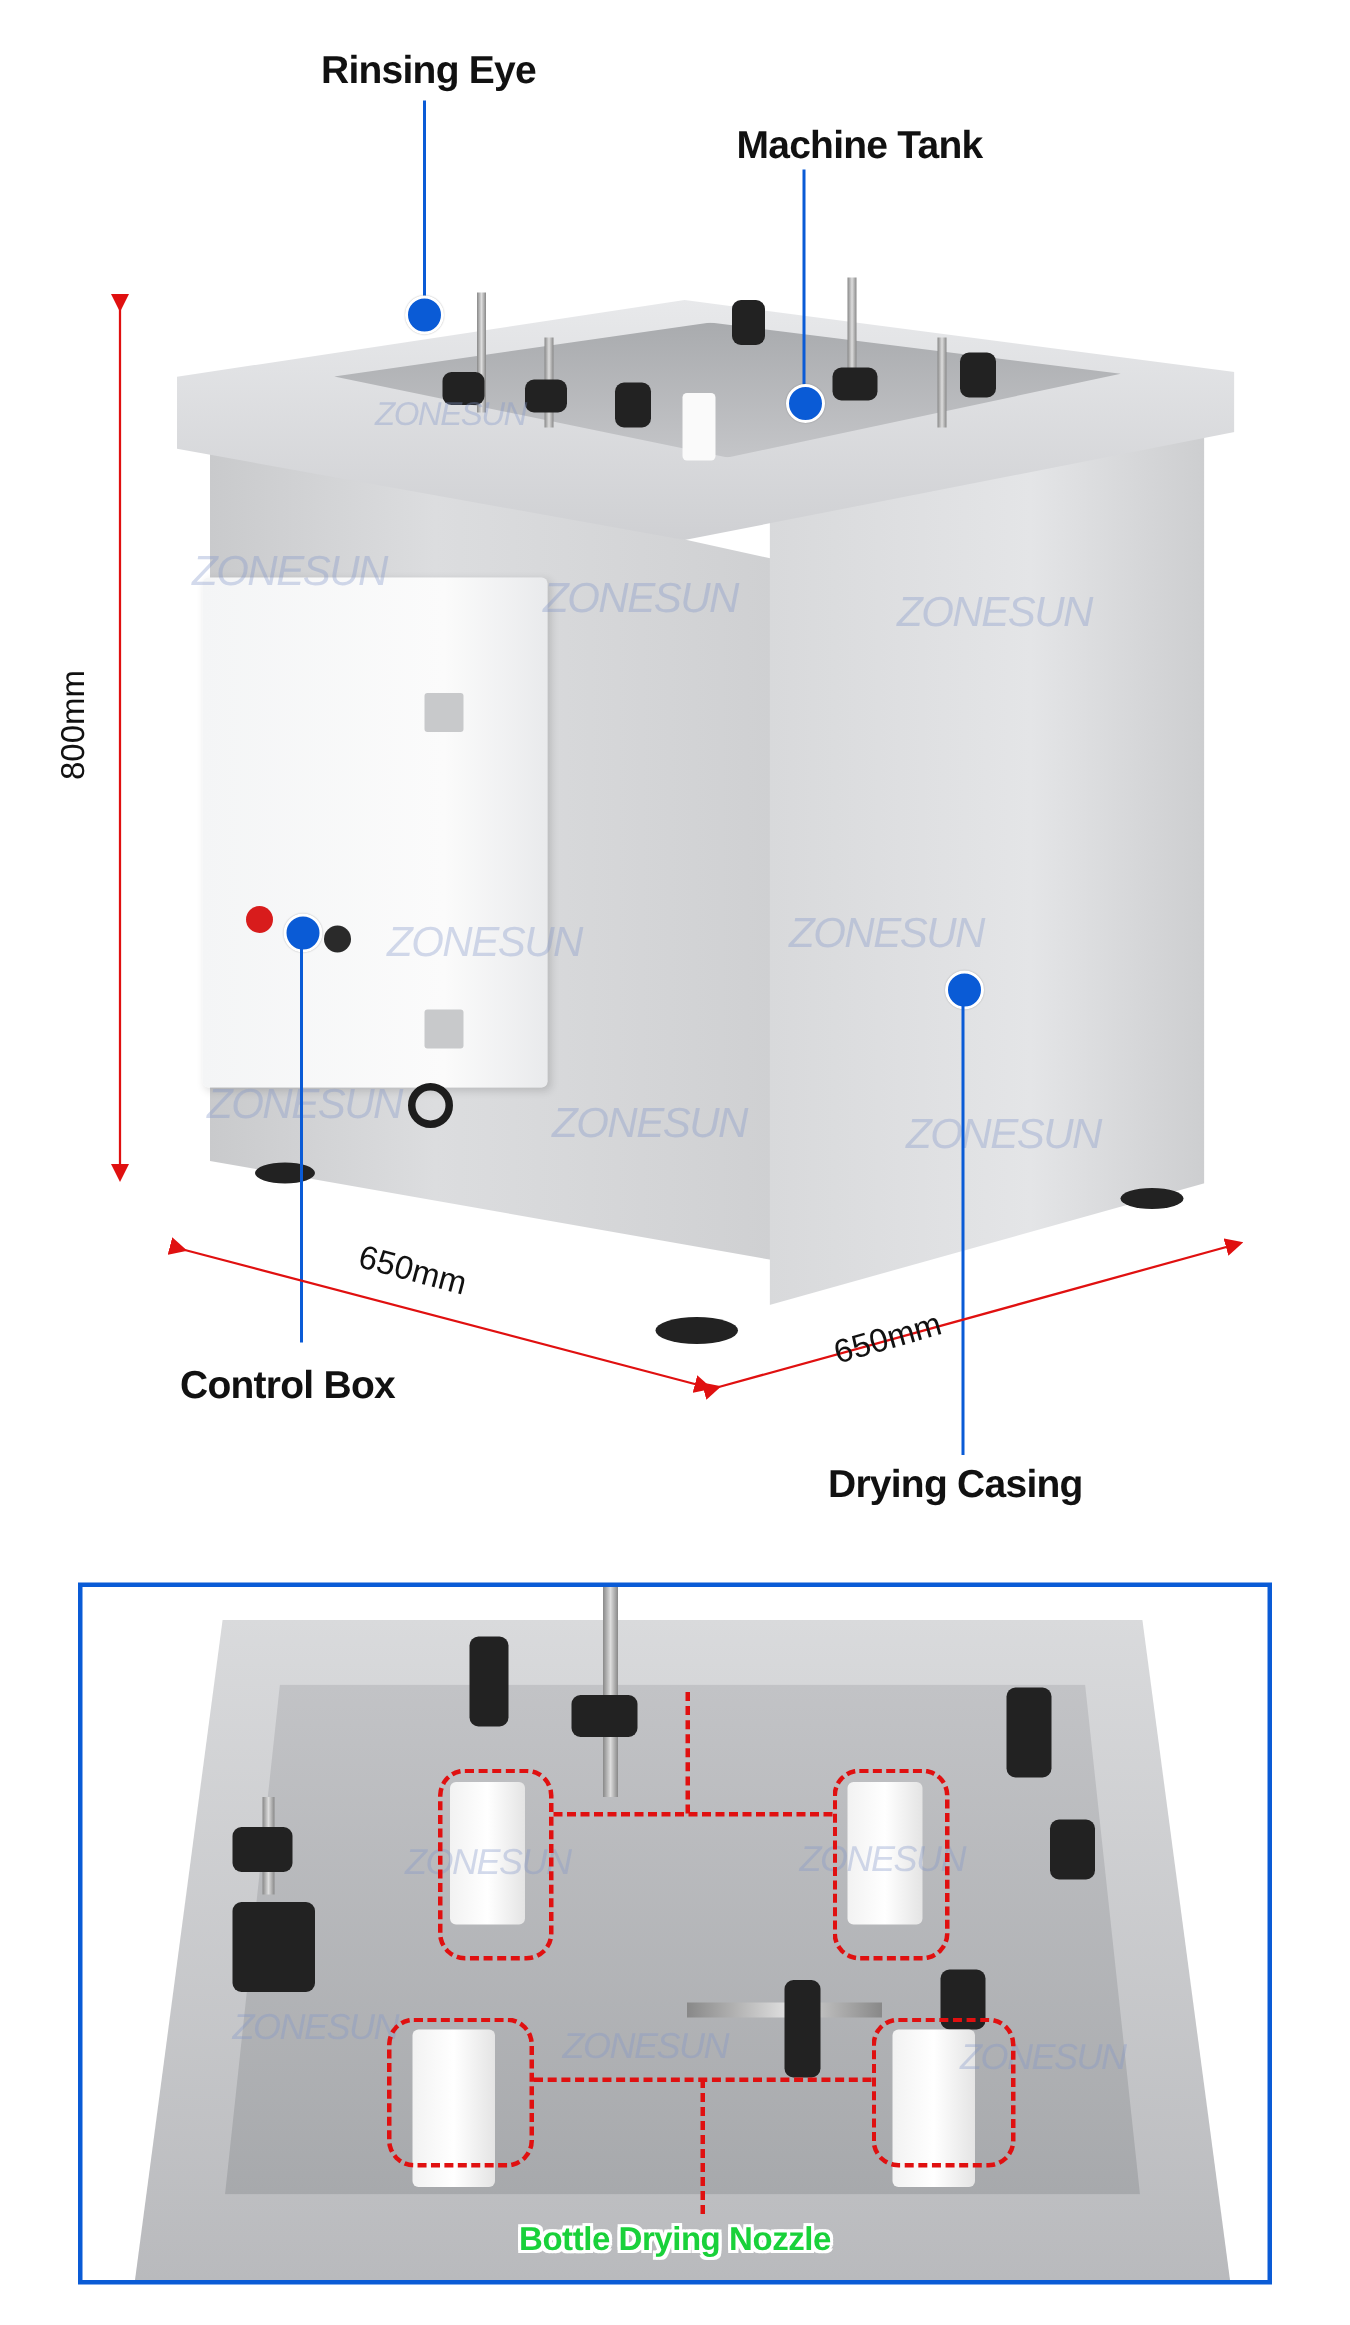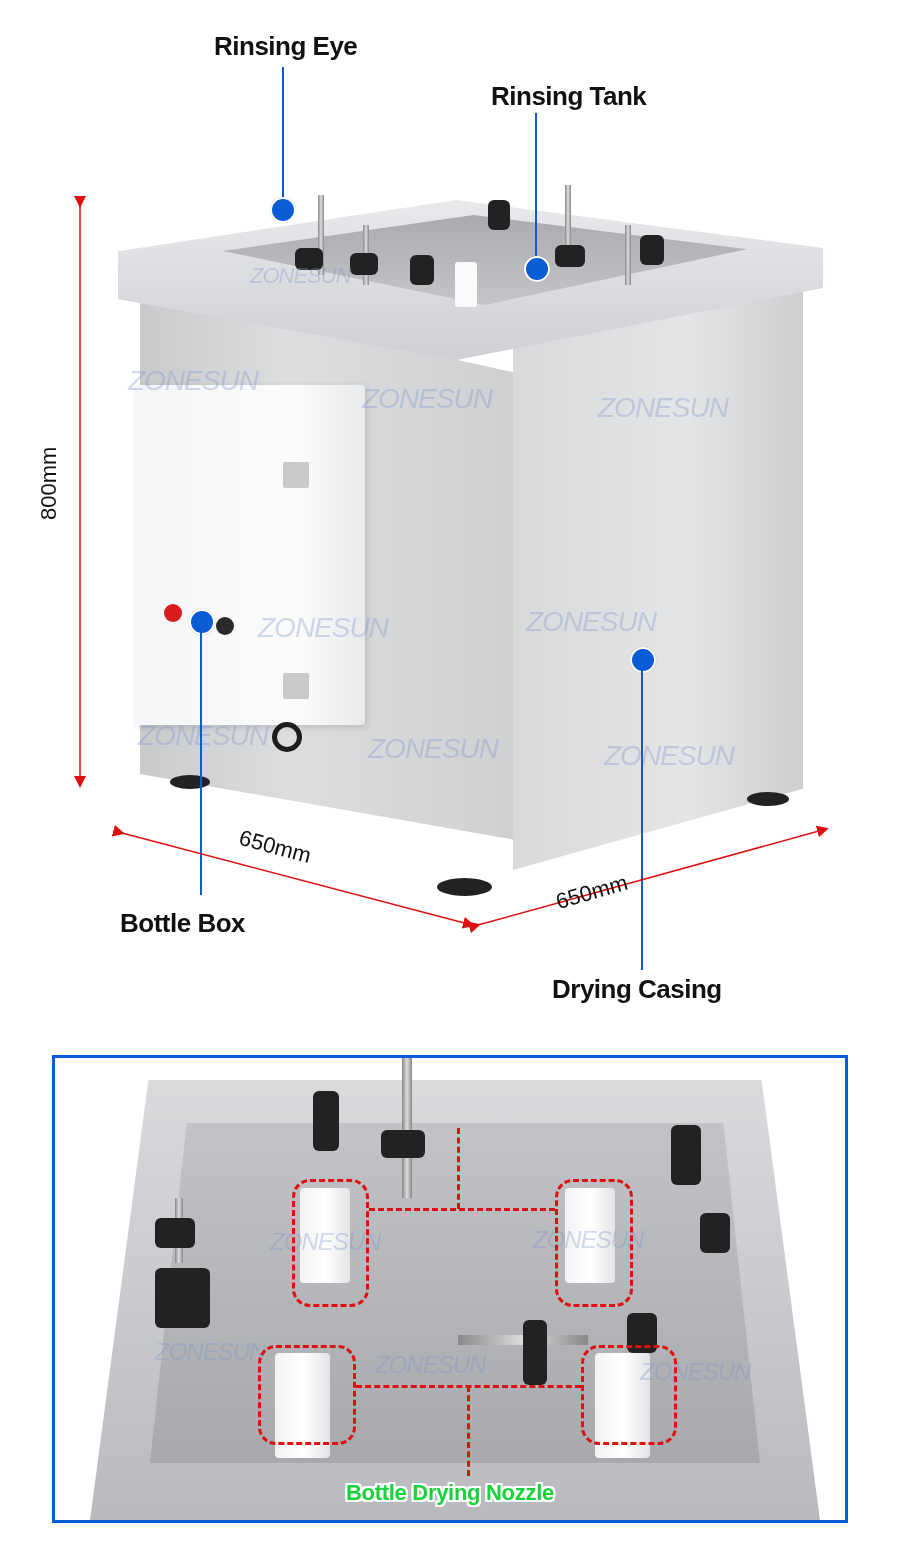"Rinsing Tank" div.label { text: Rinsing -> Machine }
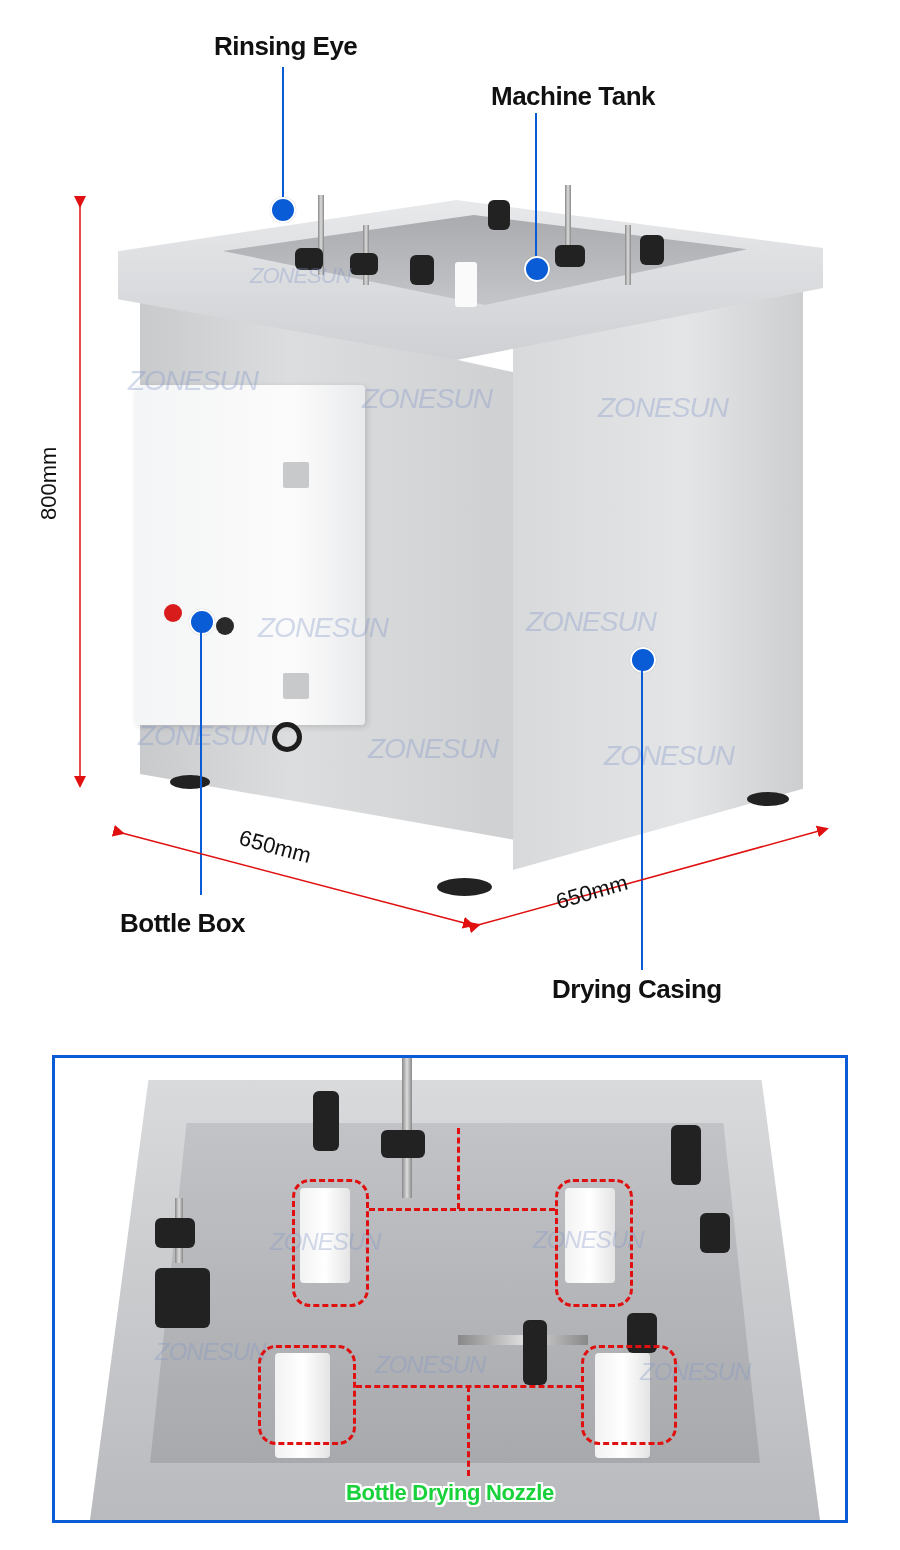"Bottle Box" div.label { text: Bottle -> Control }
